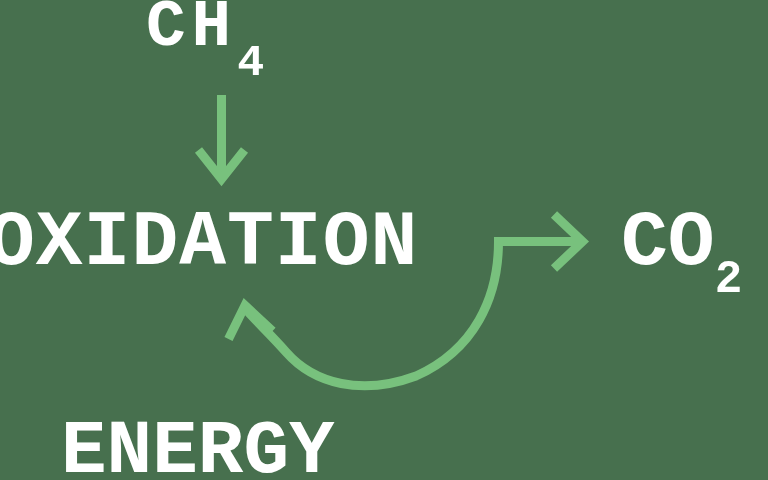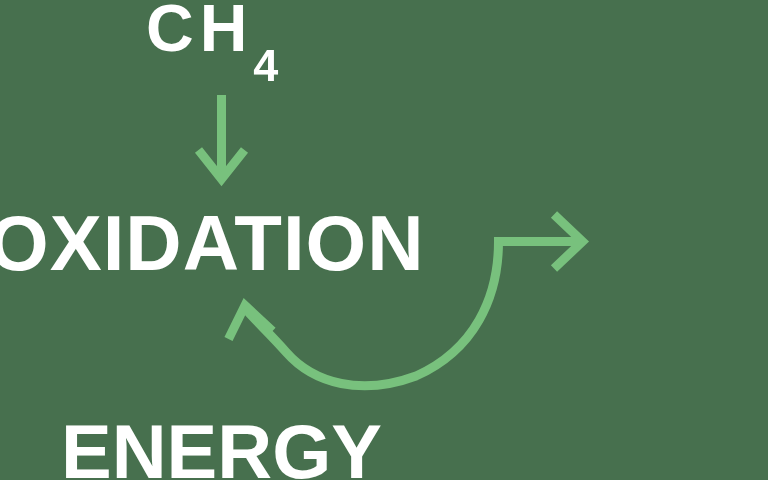"CH4" .stage { font-family: none -> Liberation Mono, monospace }
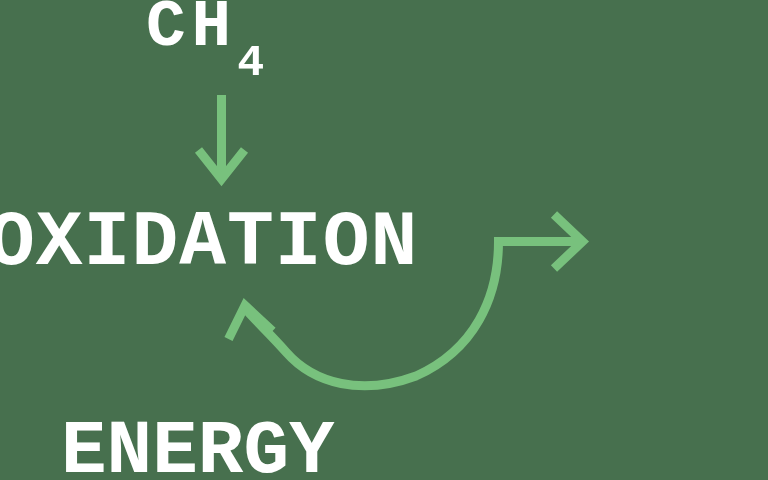"CO2" div.label { html: none -> <div> <span>CO</span><span>2</span> </div> }
